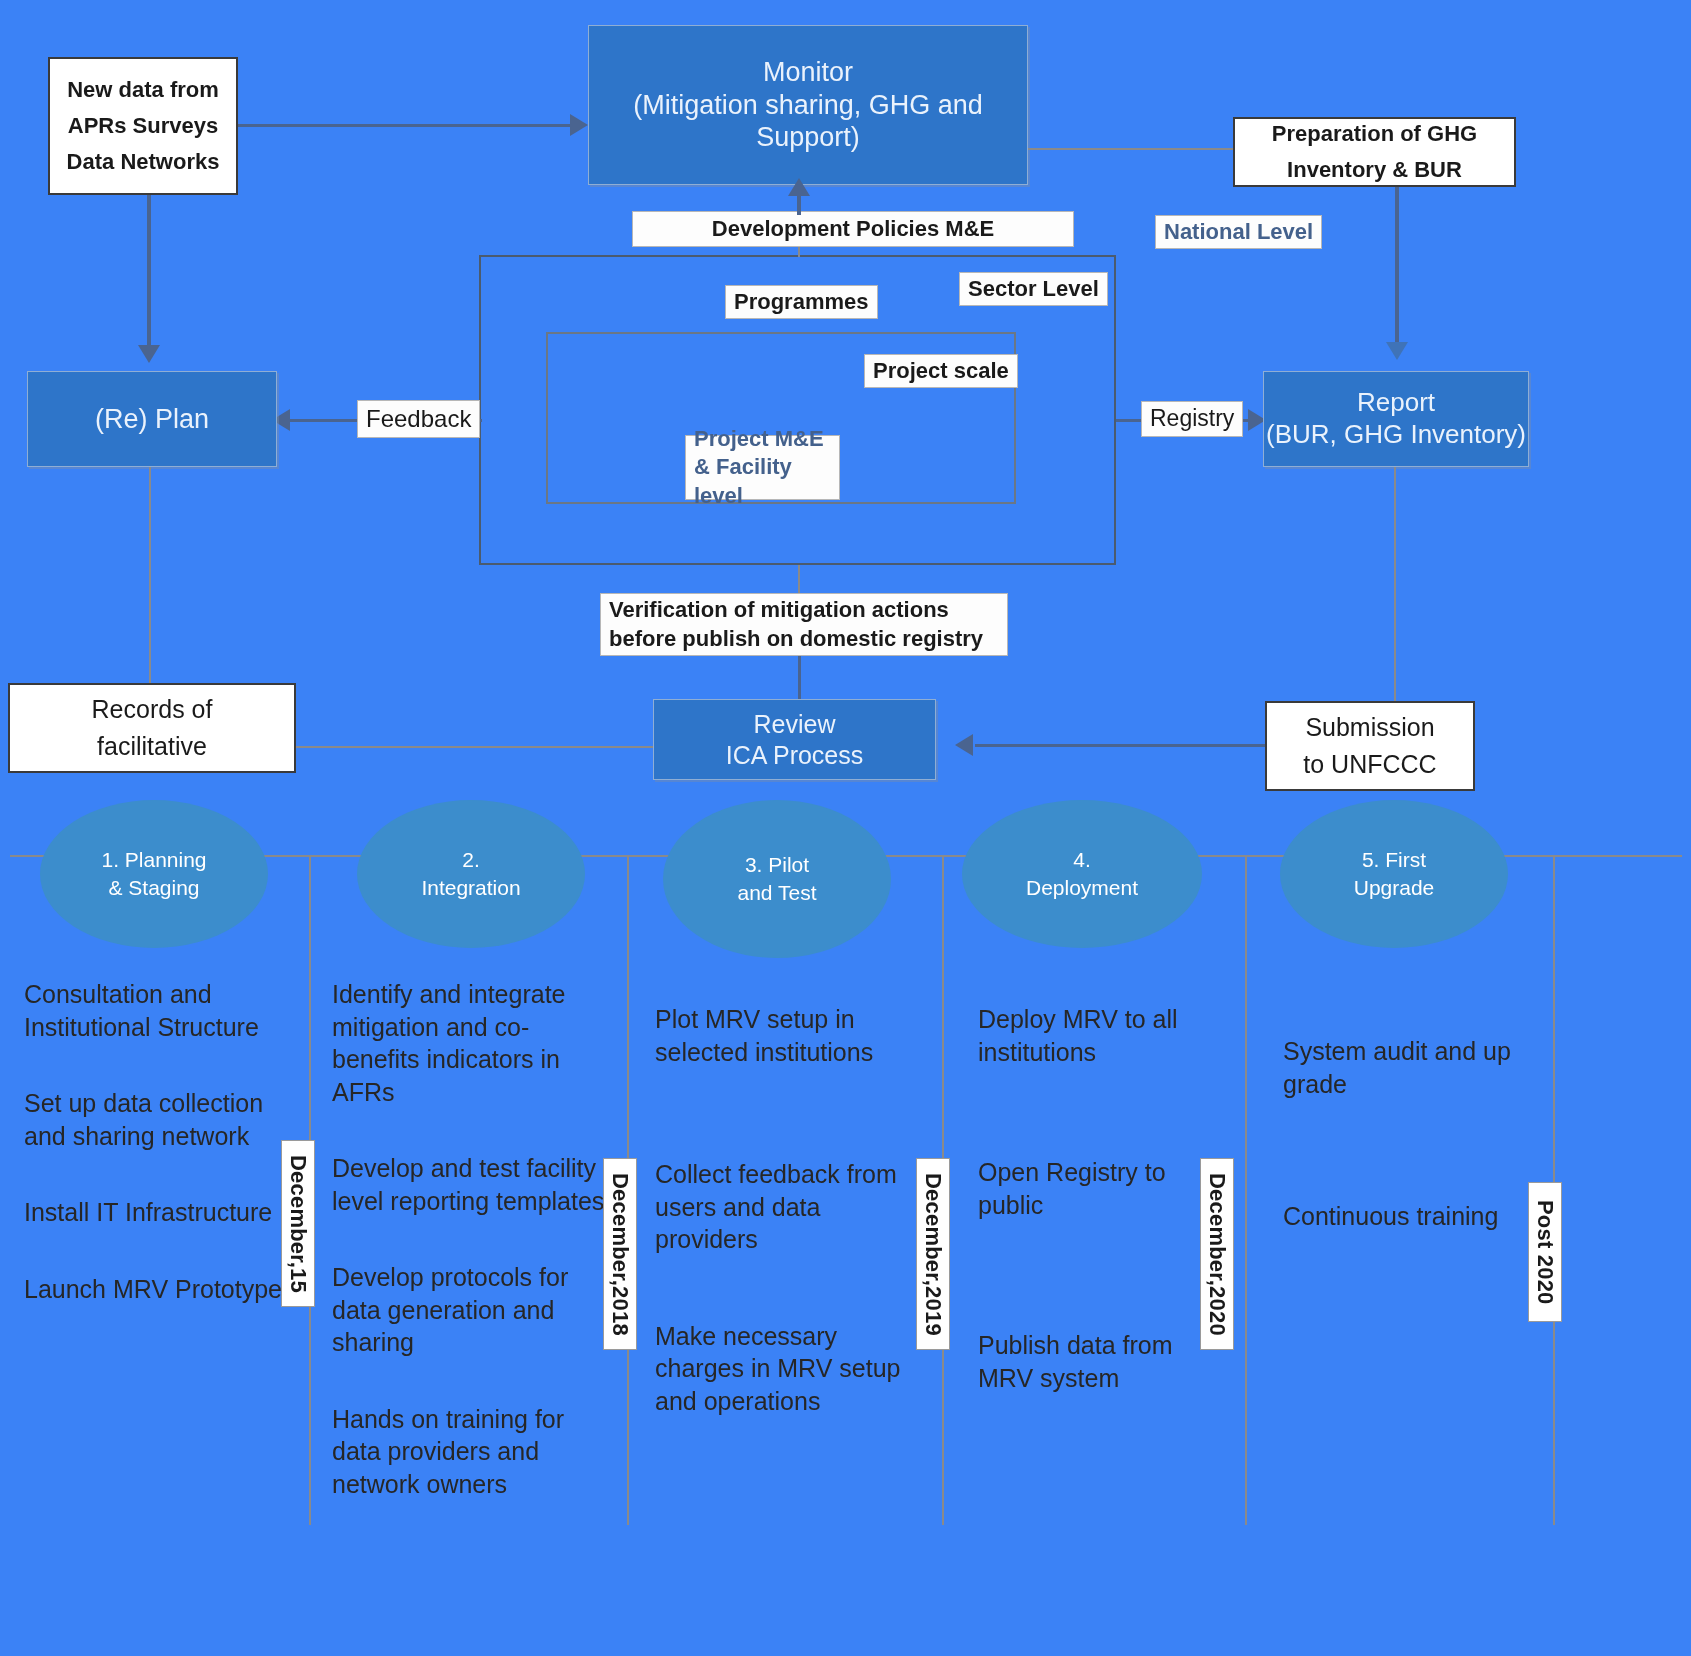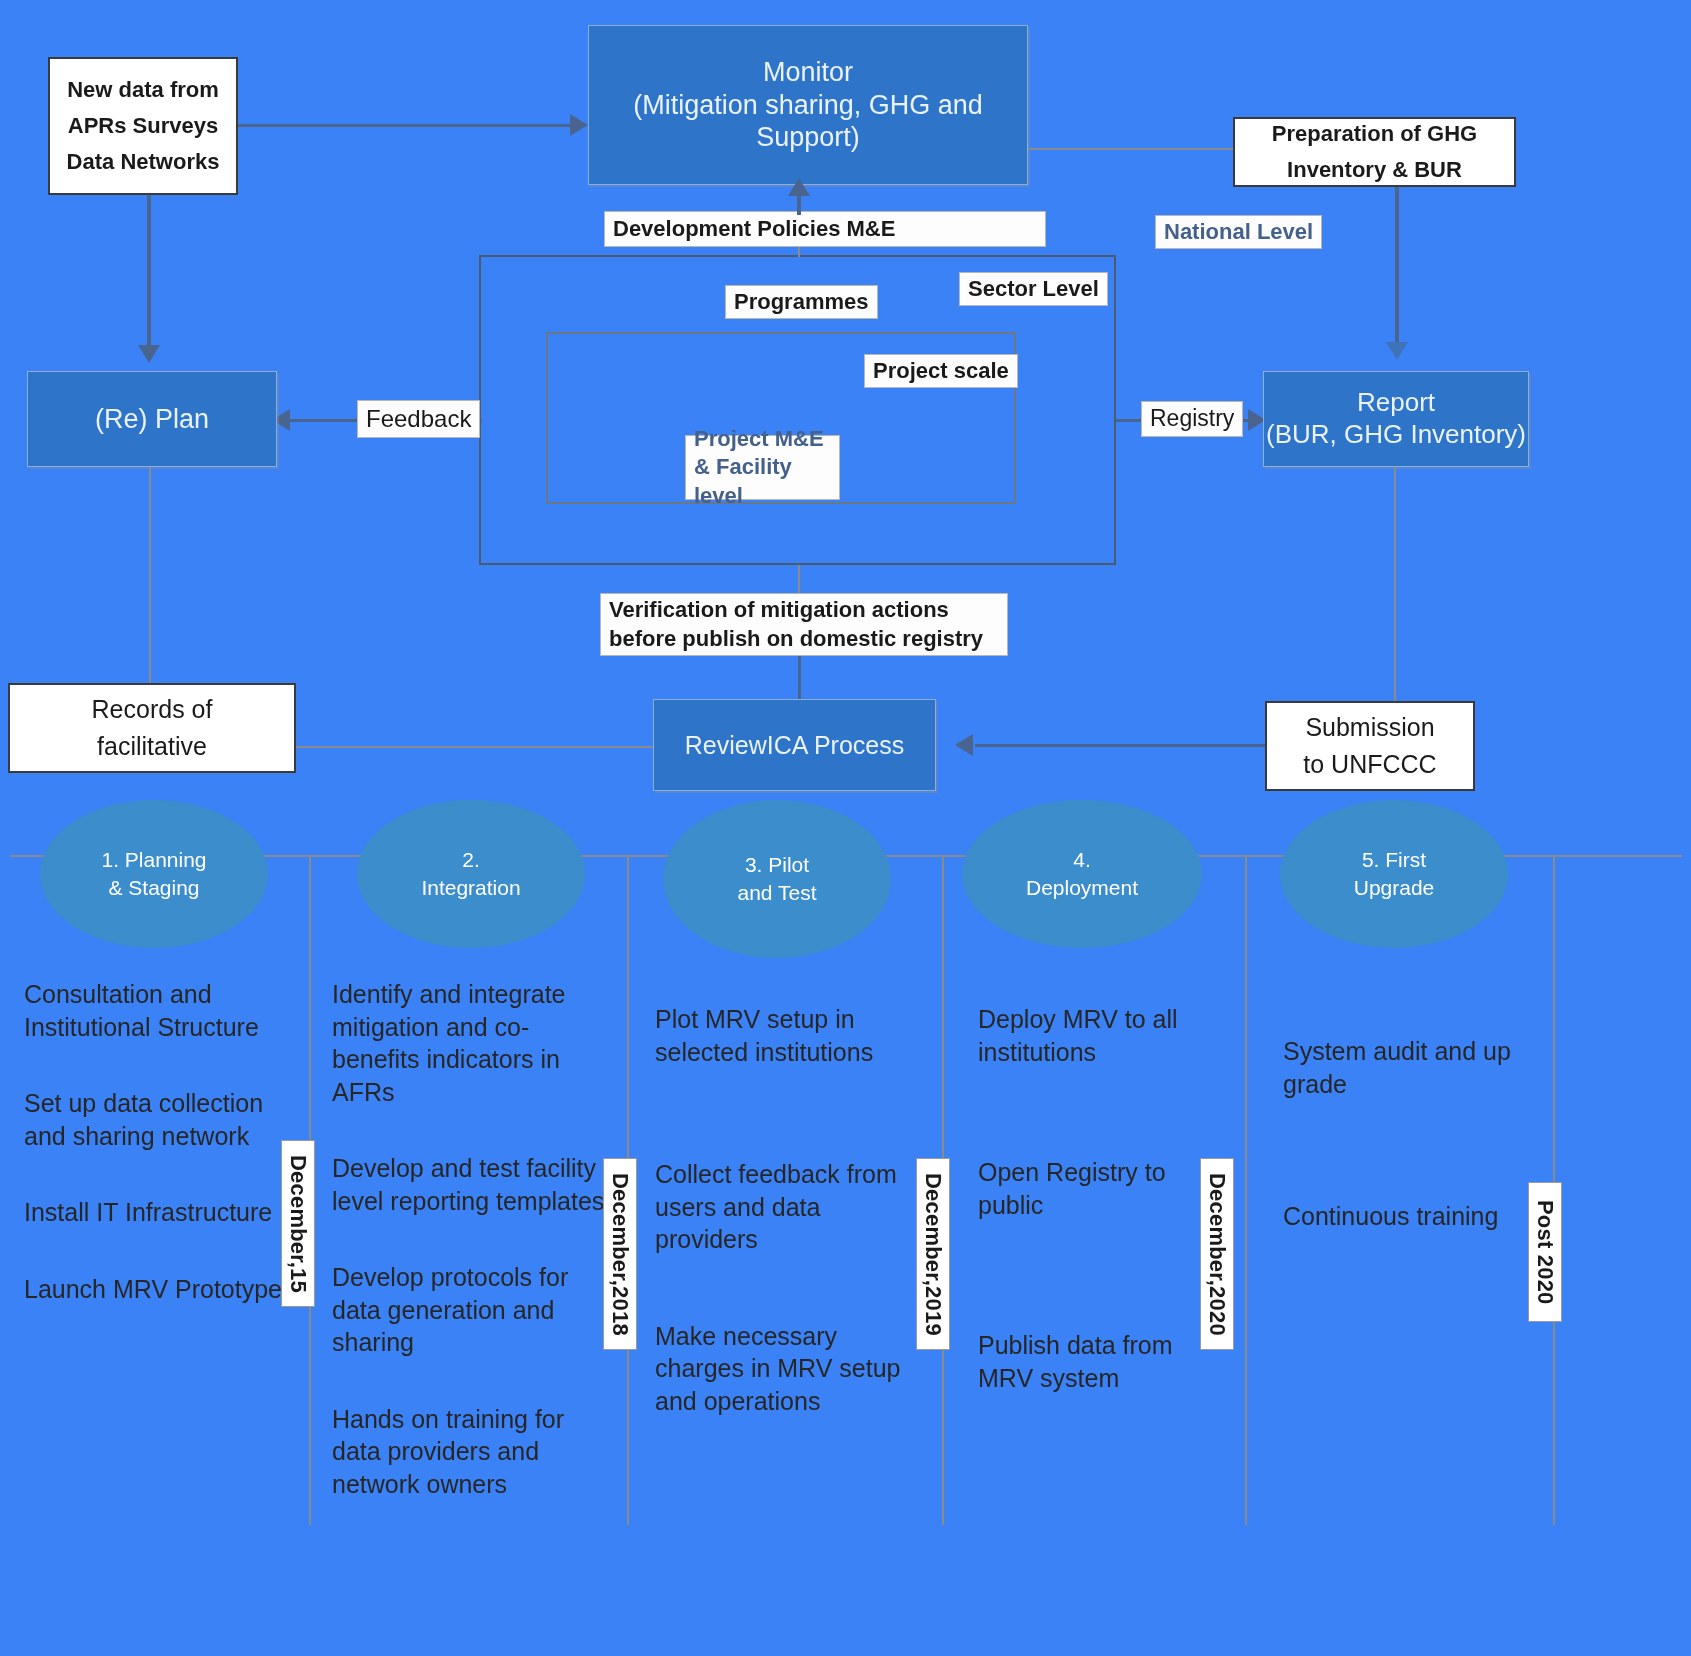"Development Policies M&E" div.chip { justify-content: none -> center; left: 604px -> 632px }
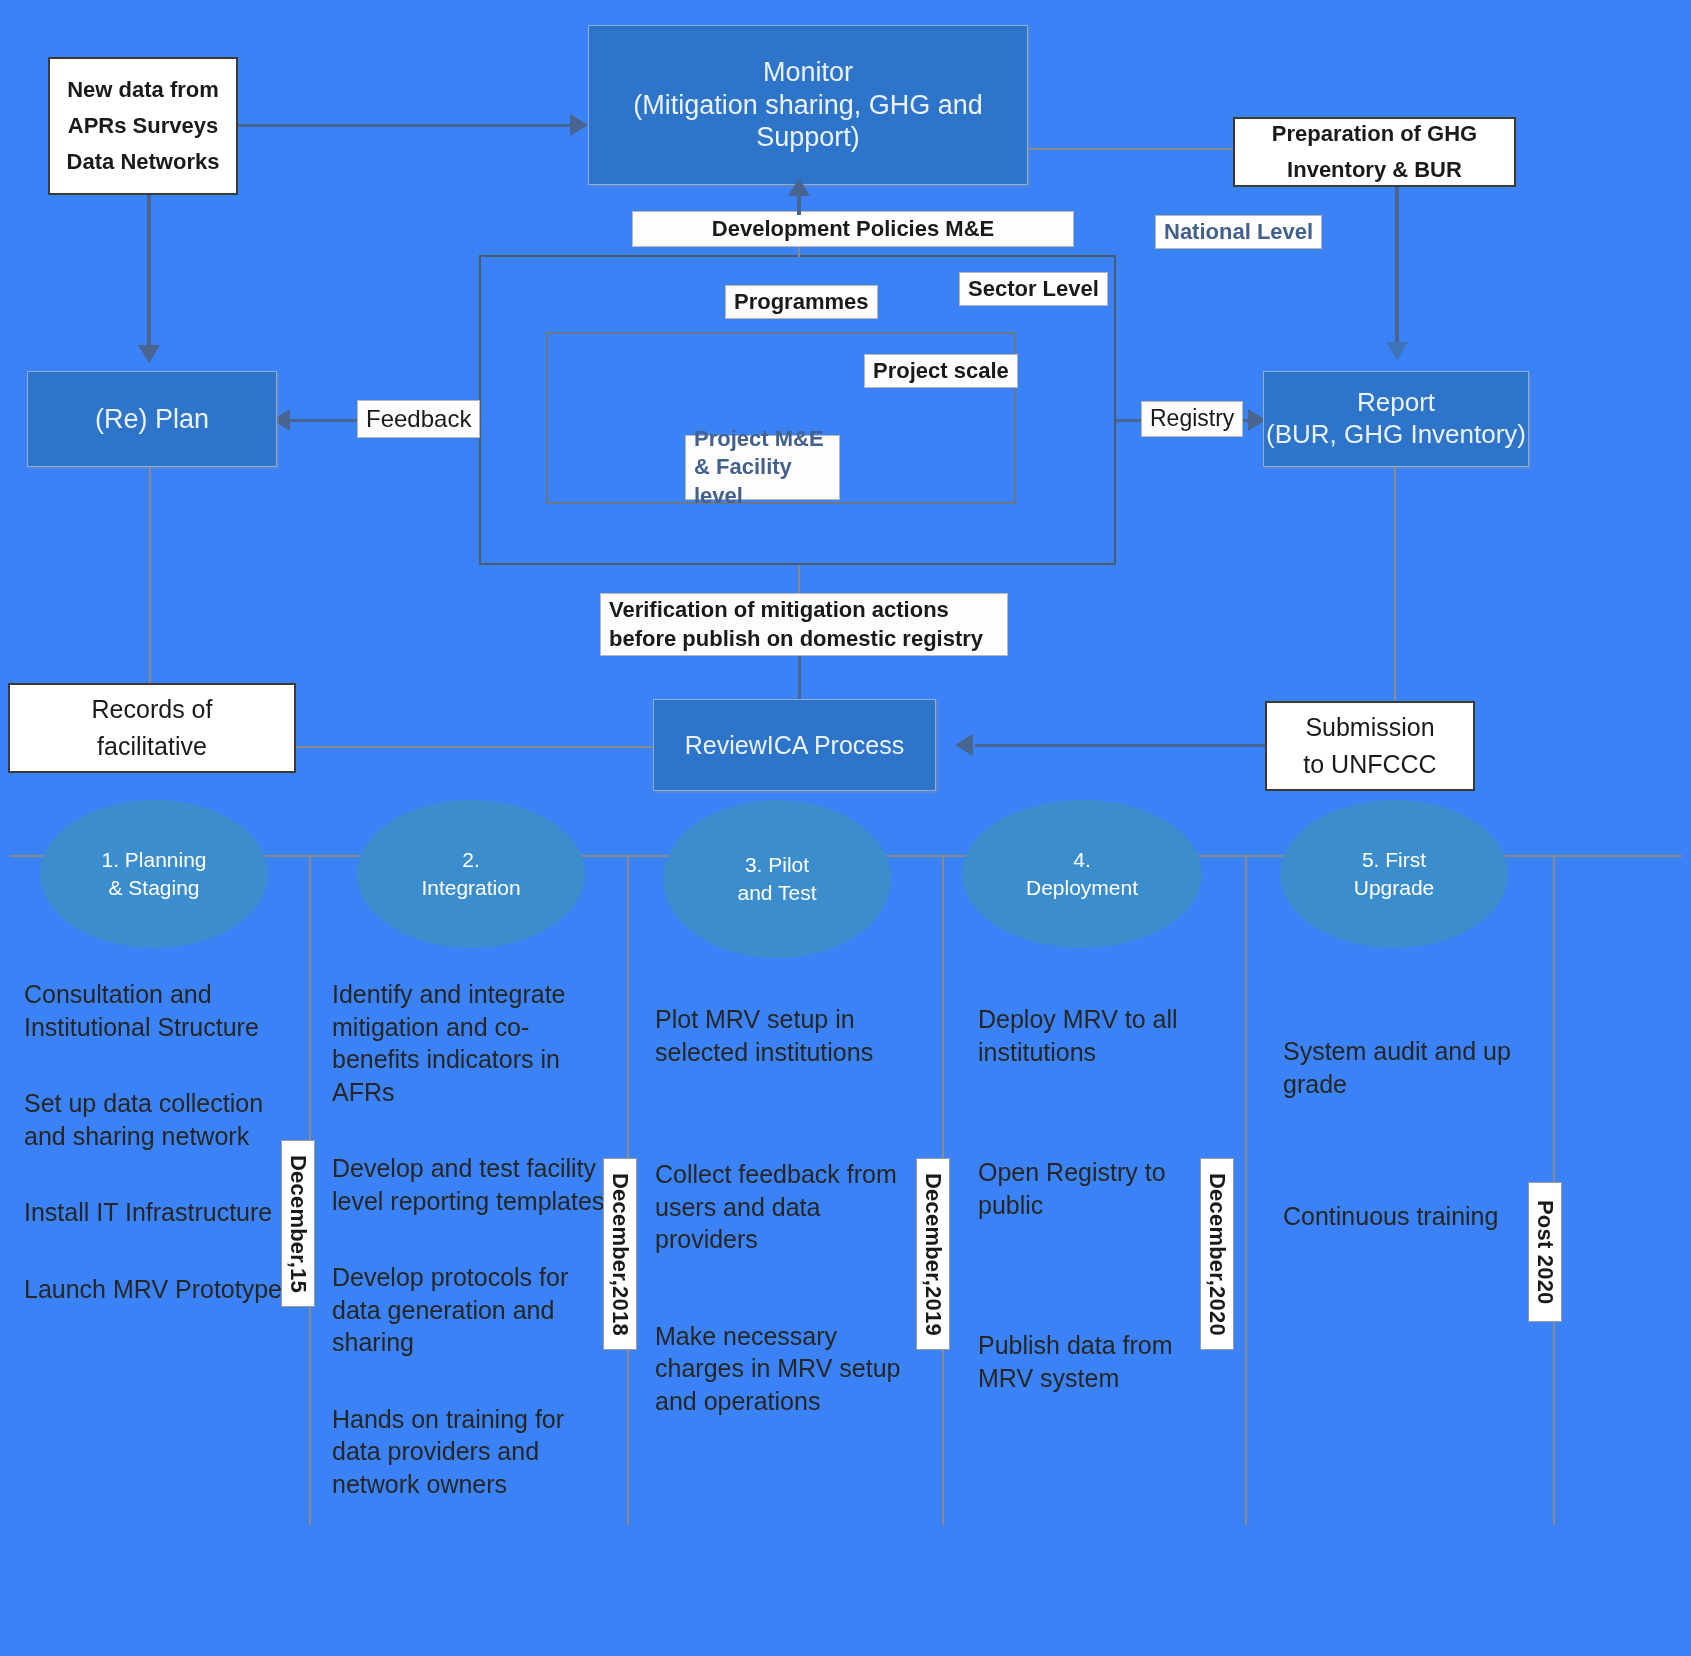"Review" div.bluebox { flex-direction: row -> column; height: 92px -> 81px }
